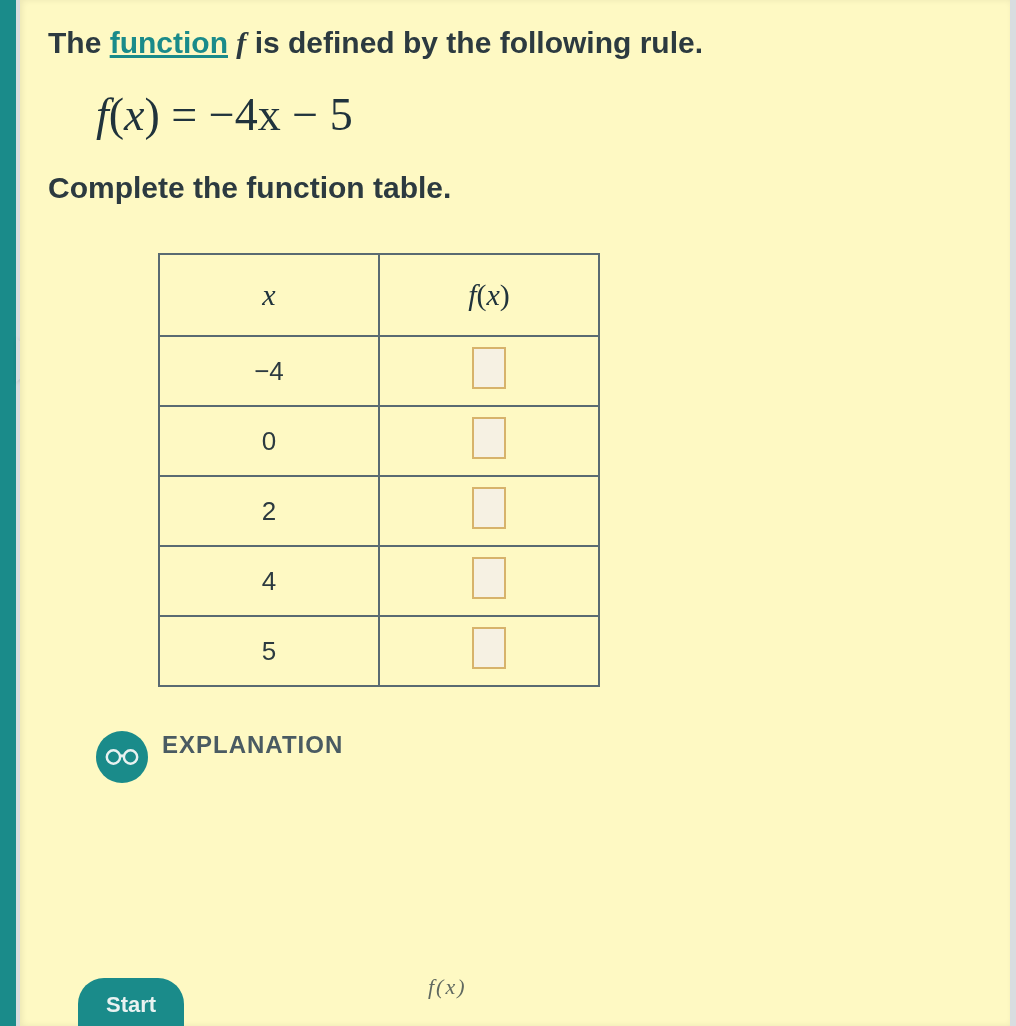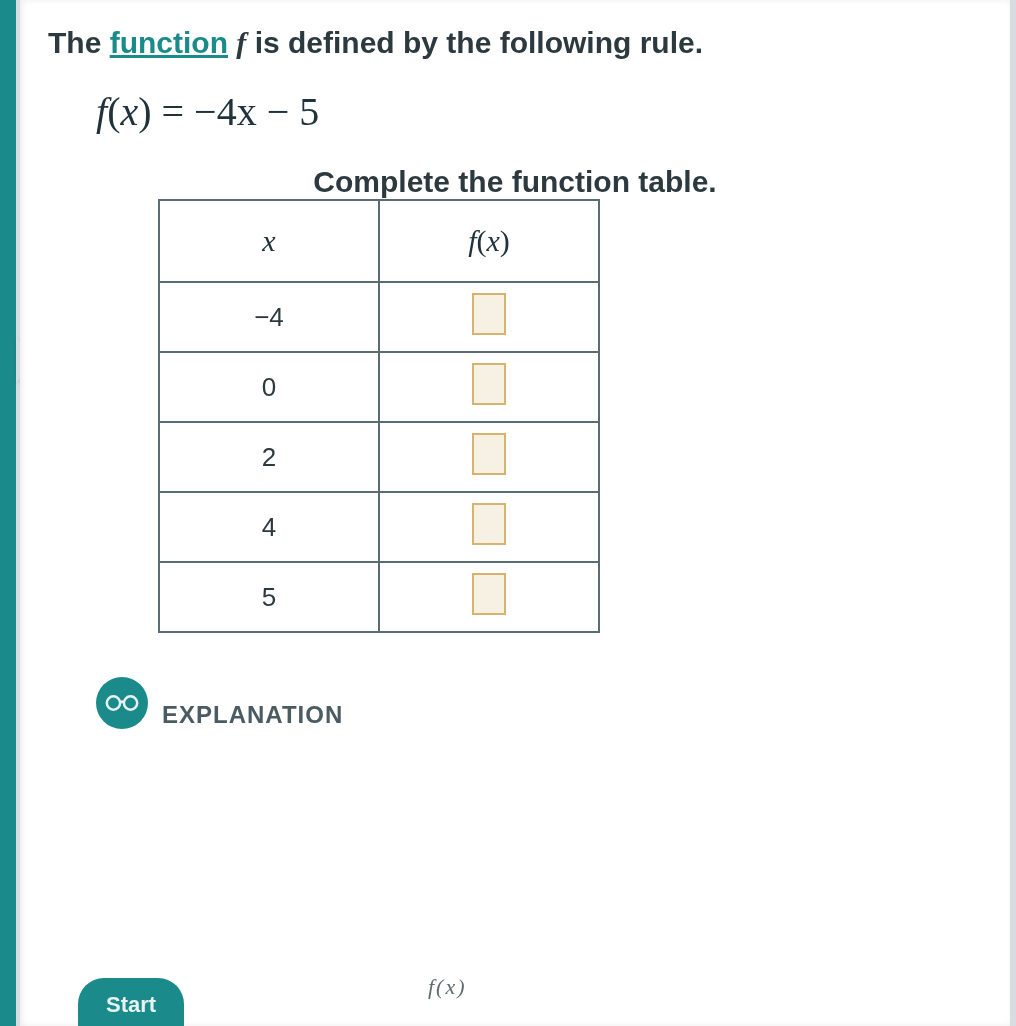"The function f is defined" .page { background: #ffffff -> #fef9c3 }
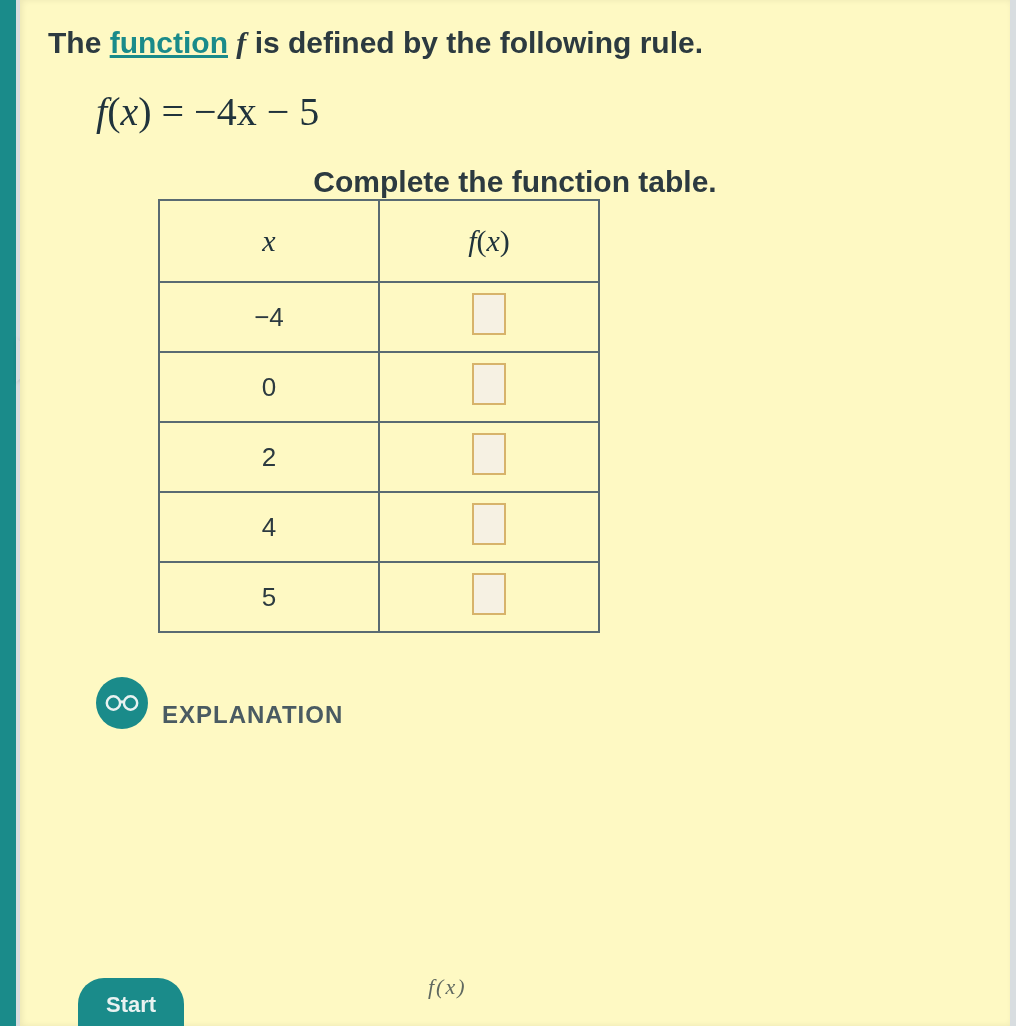"f(x) = −4x − 5" .equation { font-size: 40px -> 46px }
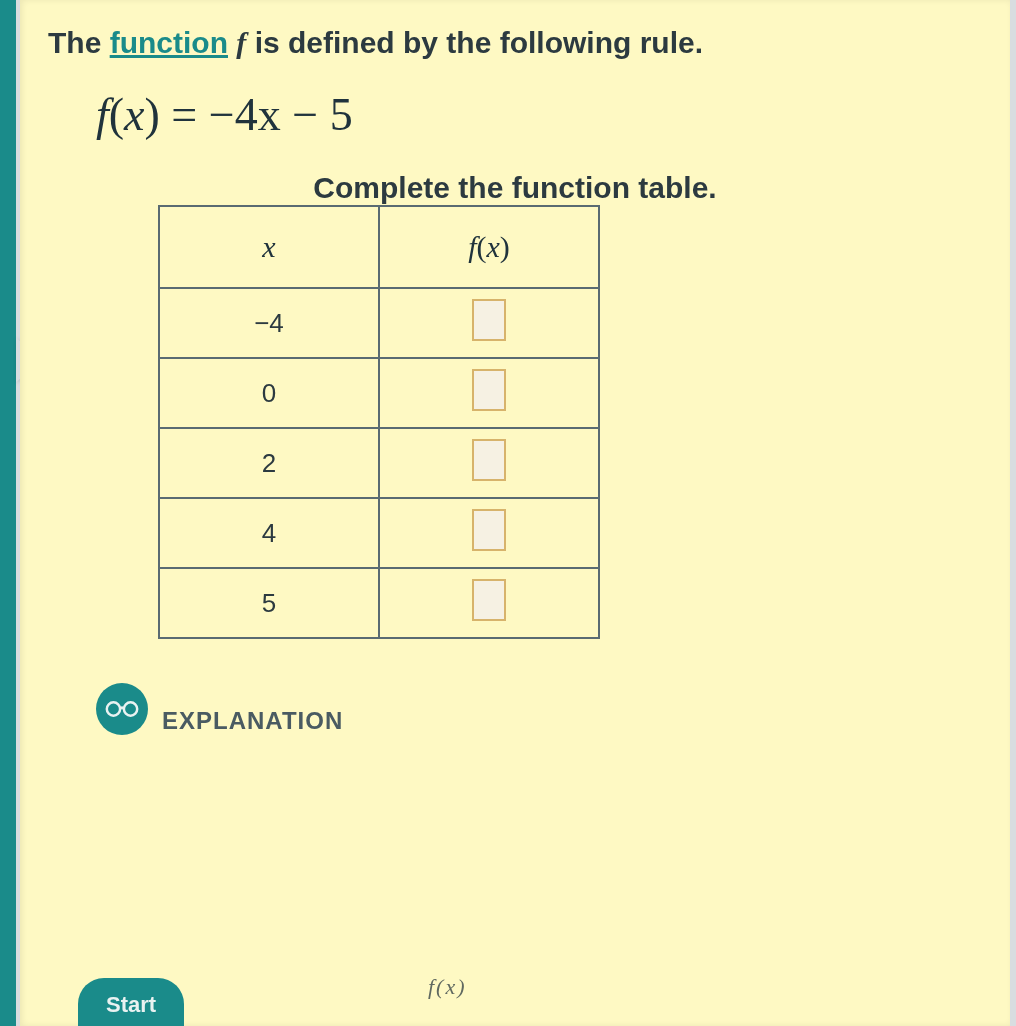"Complete the function table." .instruction { margin-bottom: none -> 48px; text-align: center -> none }
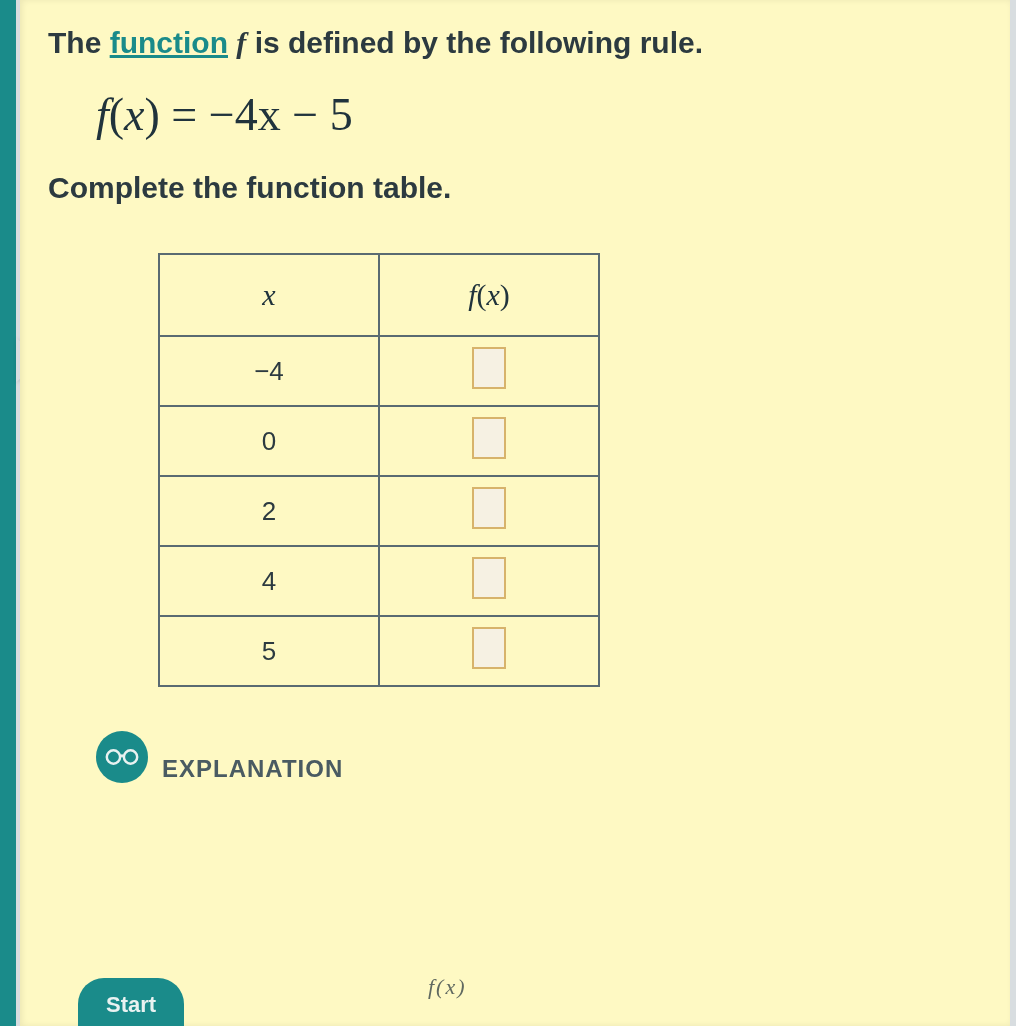"EXPLANATION" .explanation-row { align-items: flex-end -> flex-start }
